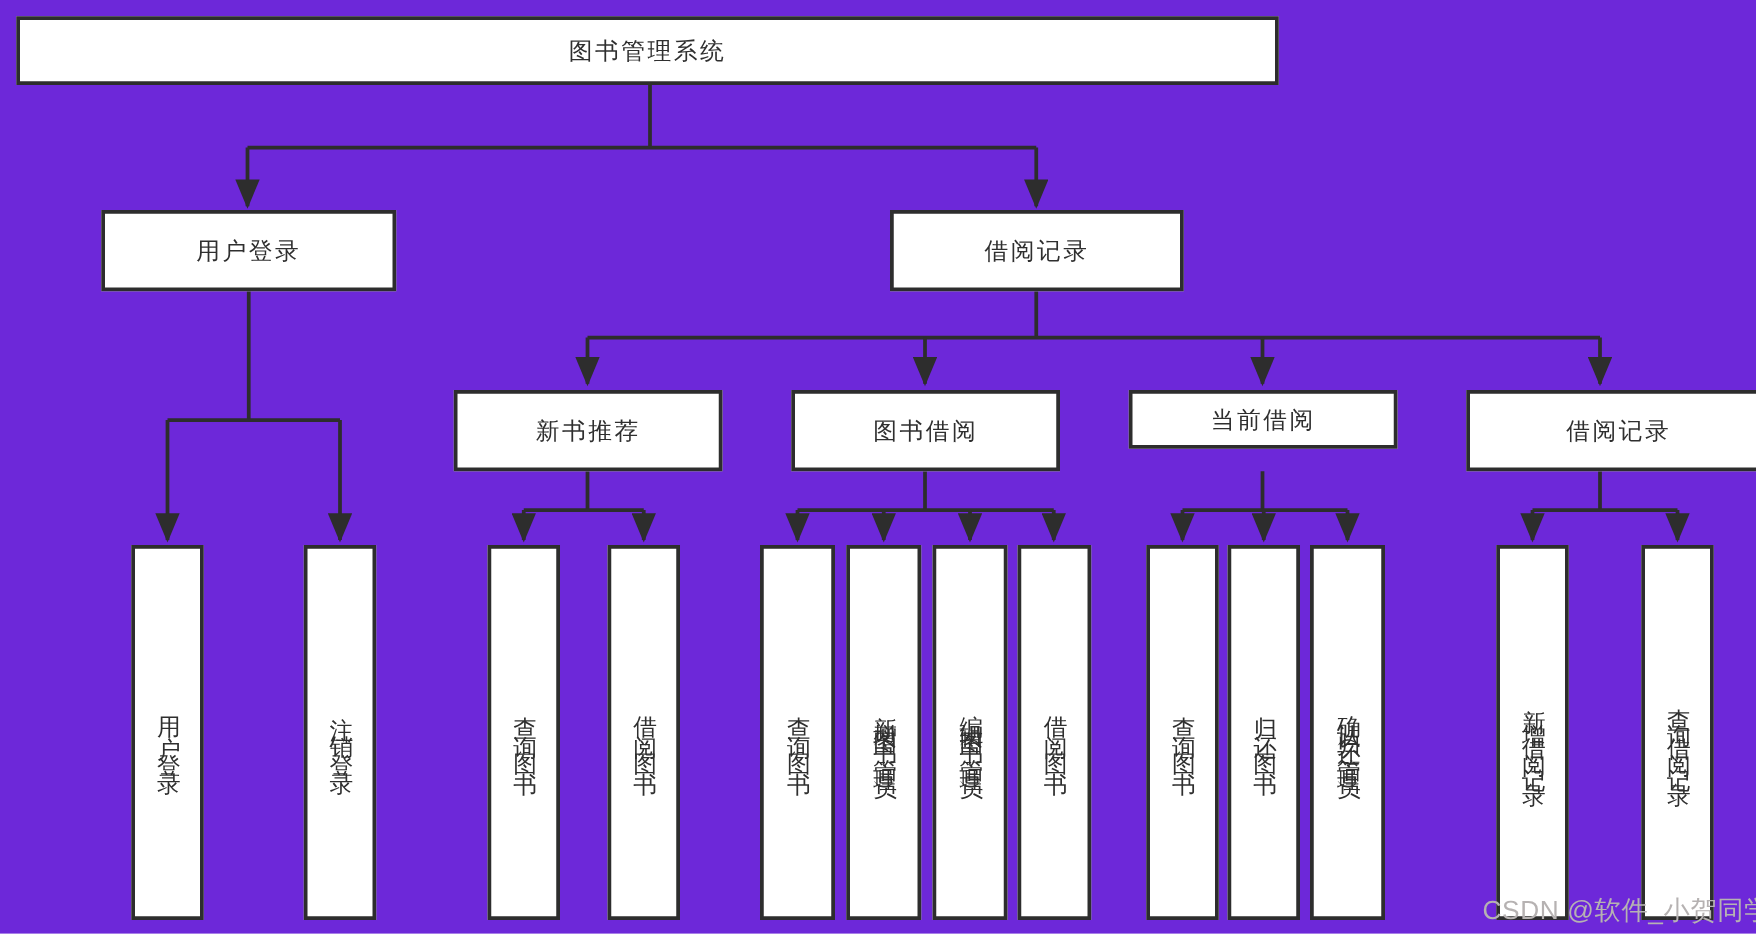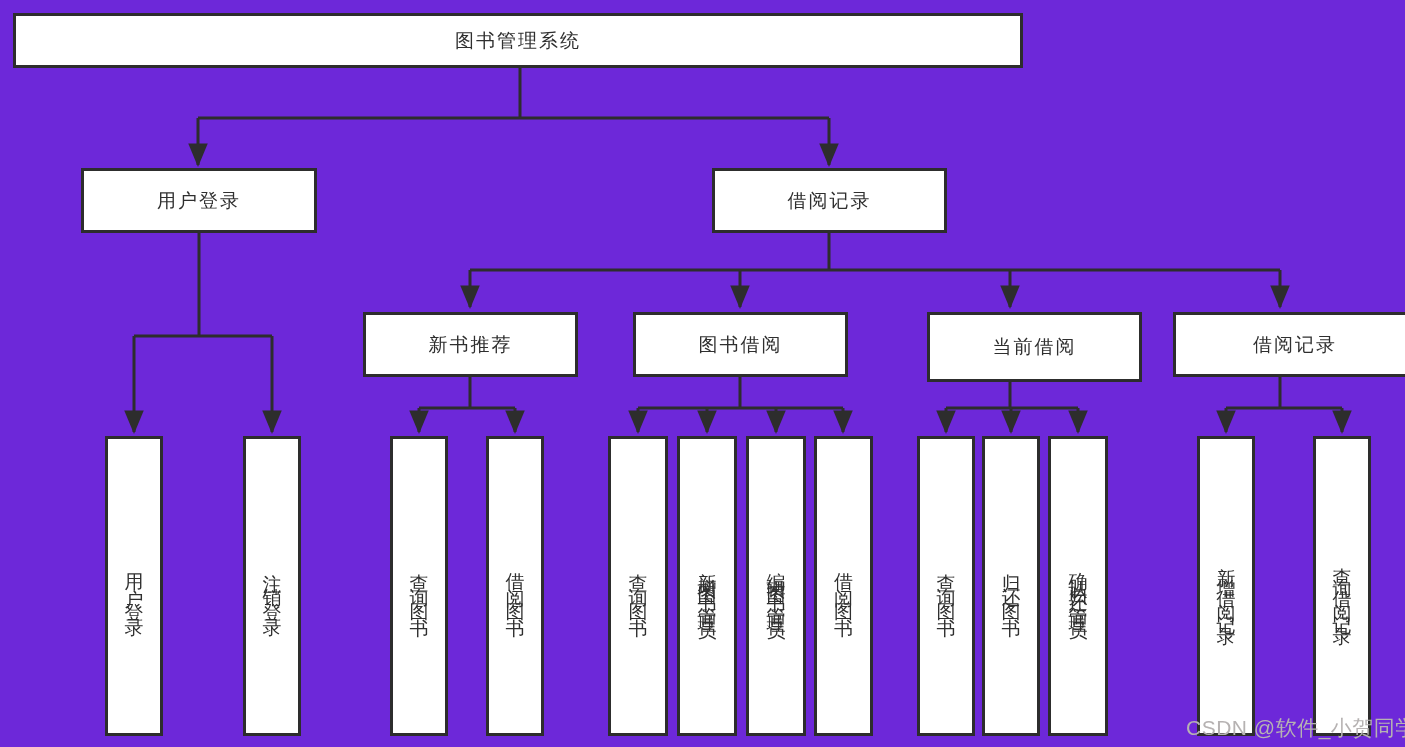"当前借阅" .n-cur { height: 70px -> 47px; margin-left: 24px -> none }
